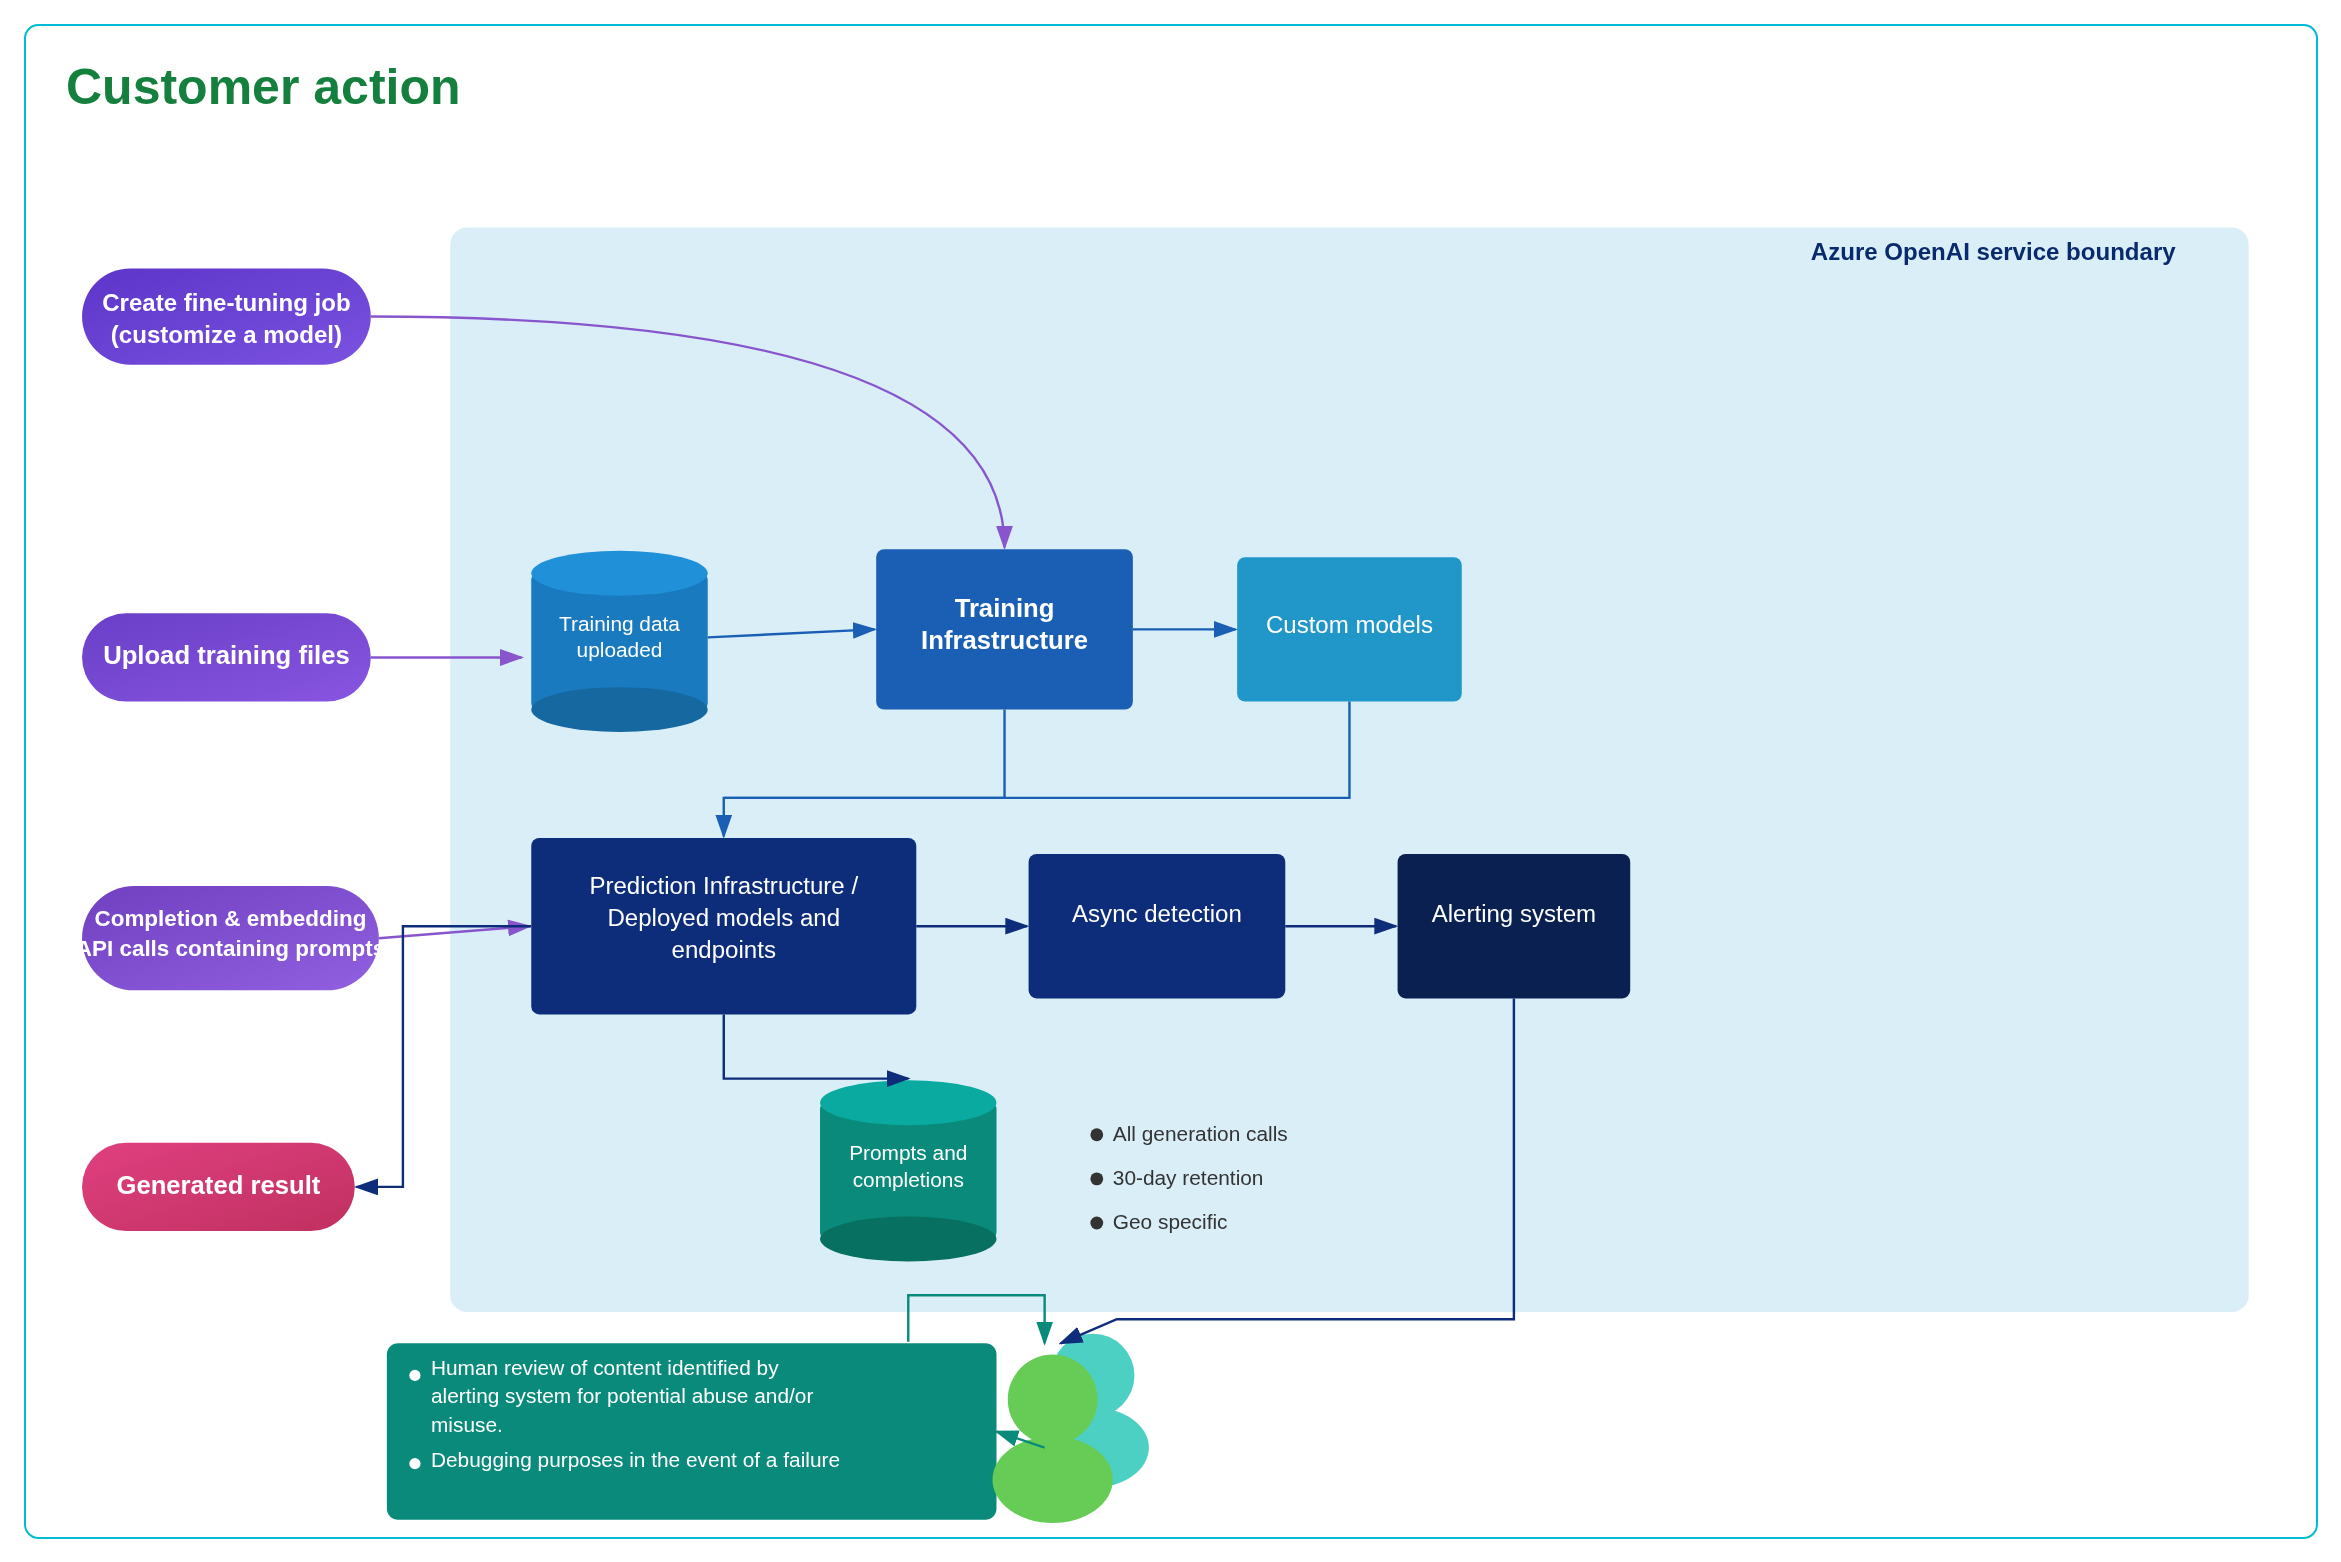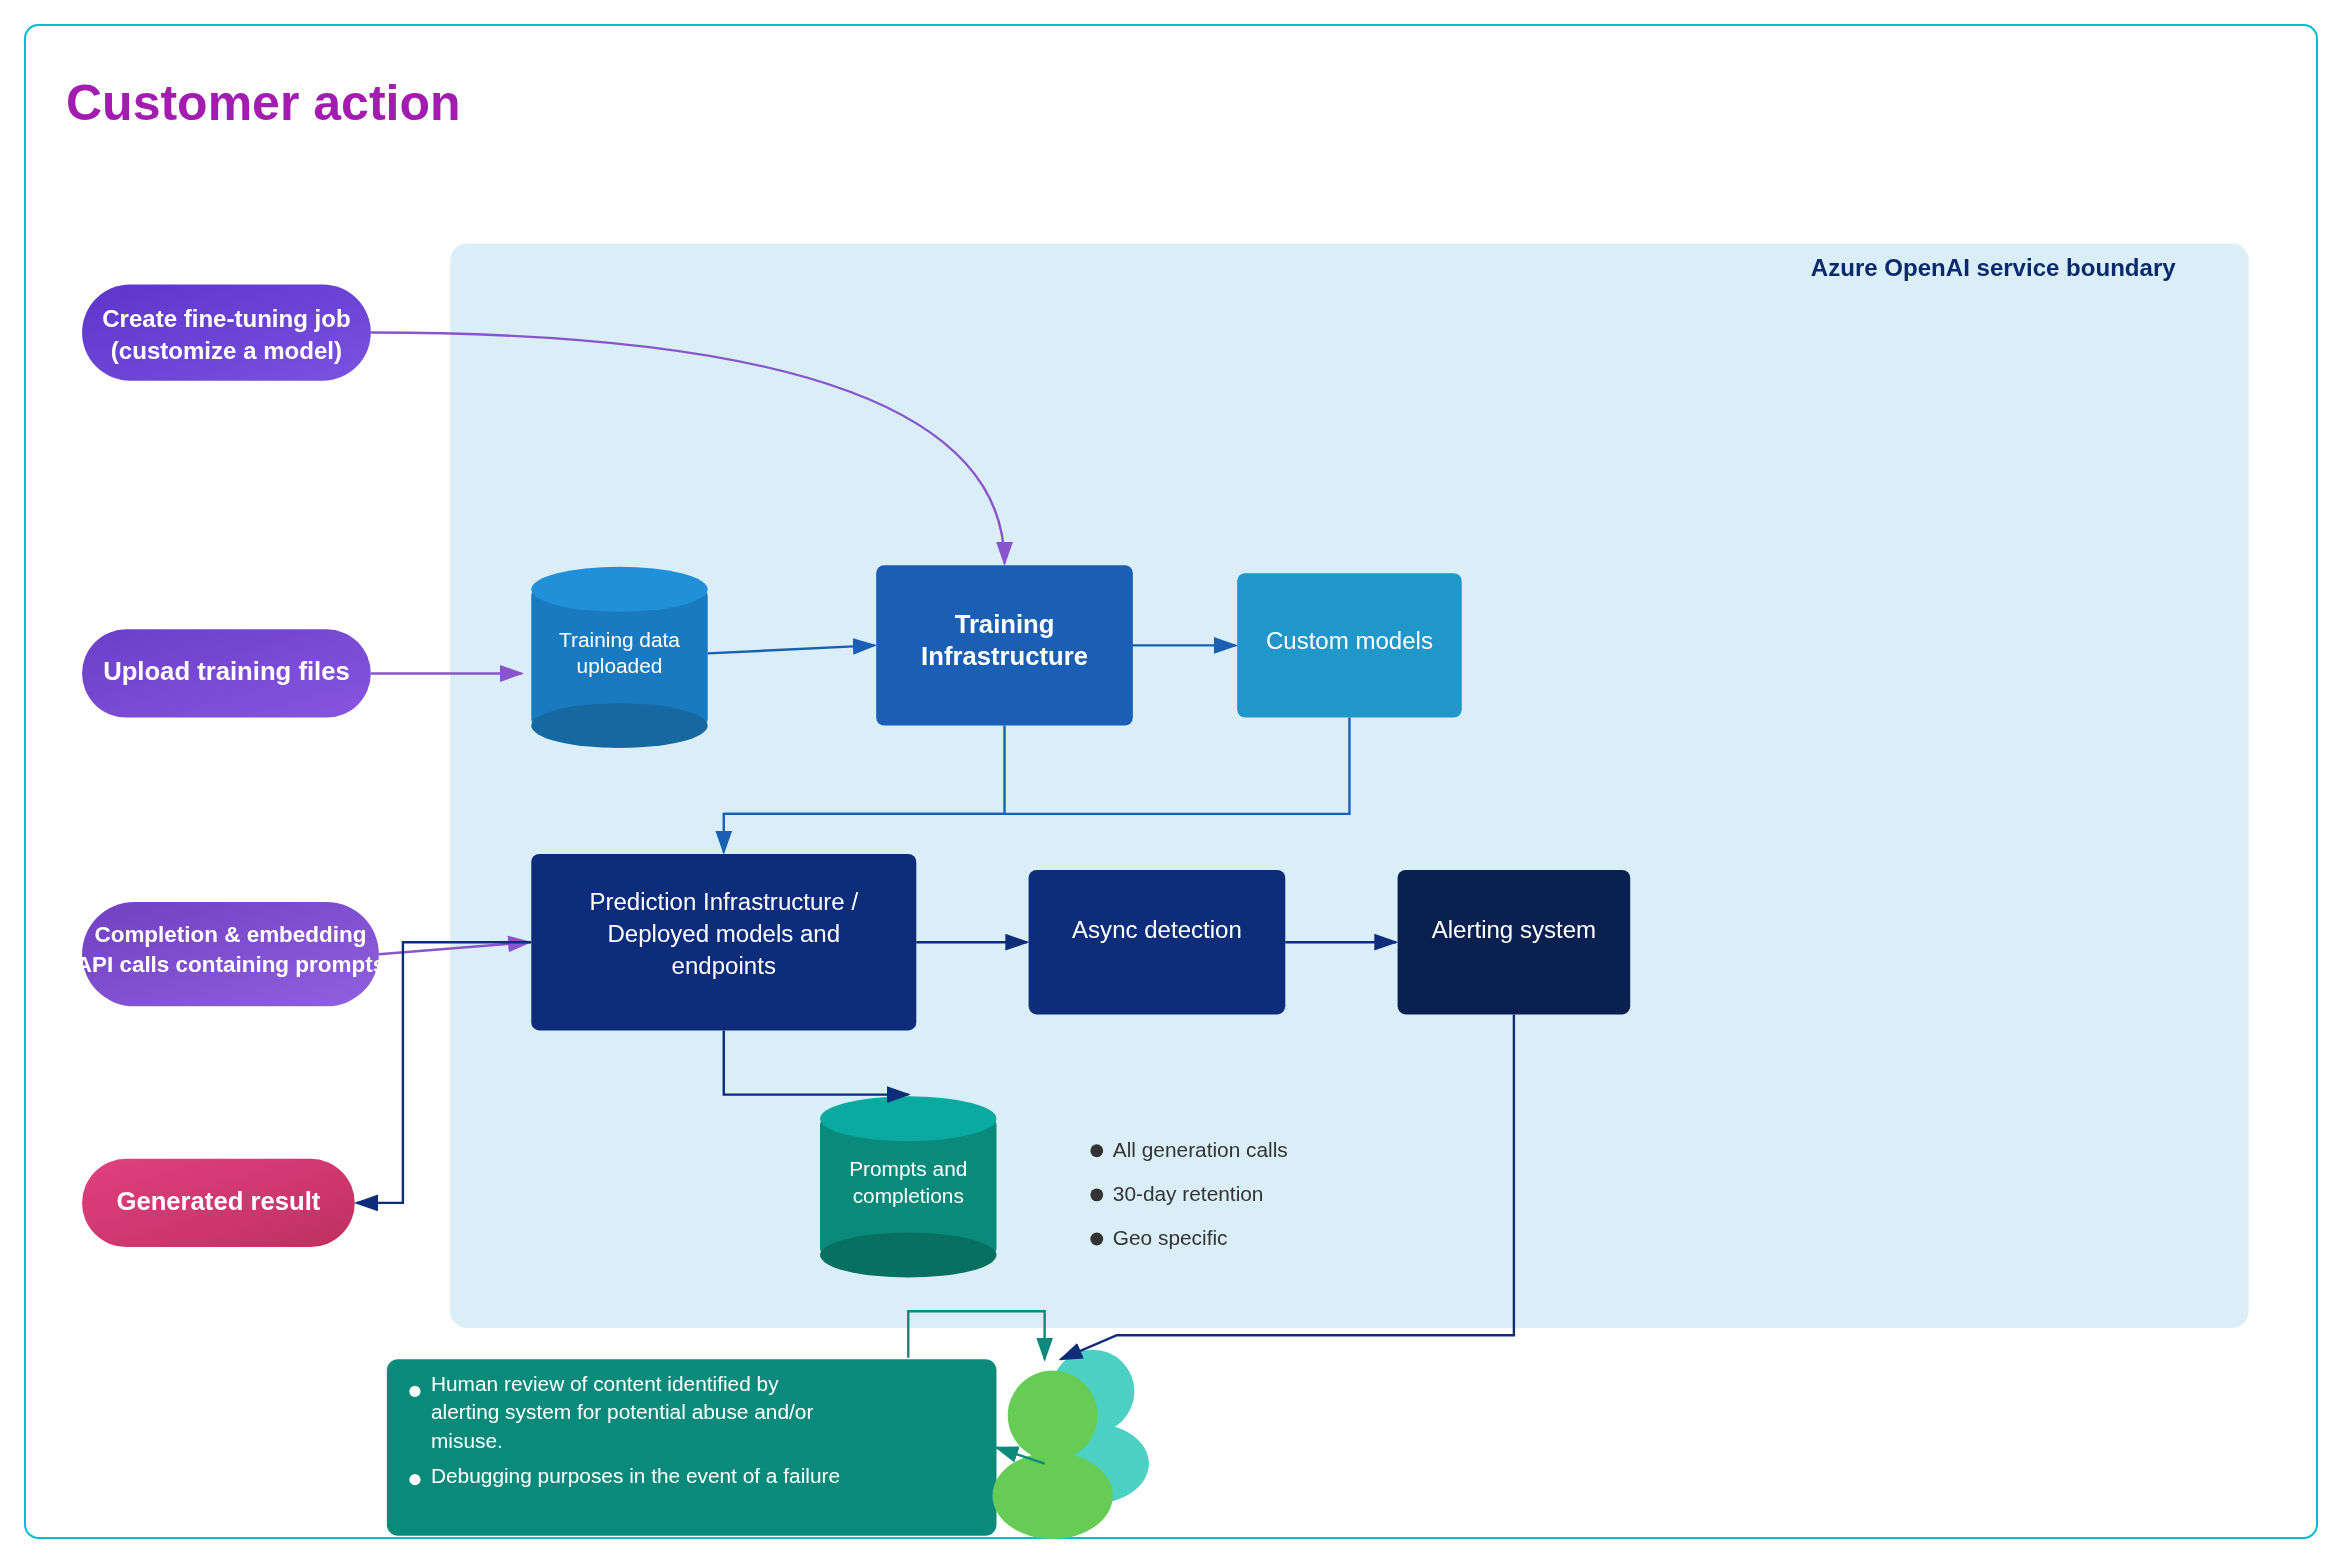"Customer action" .page-title { color: #a21caf -> #15803d; margin-top: 16px -> none }
